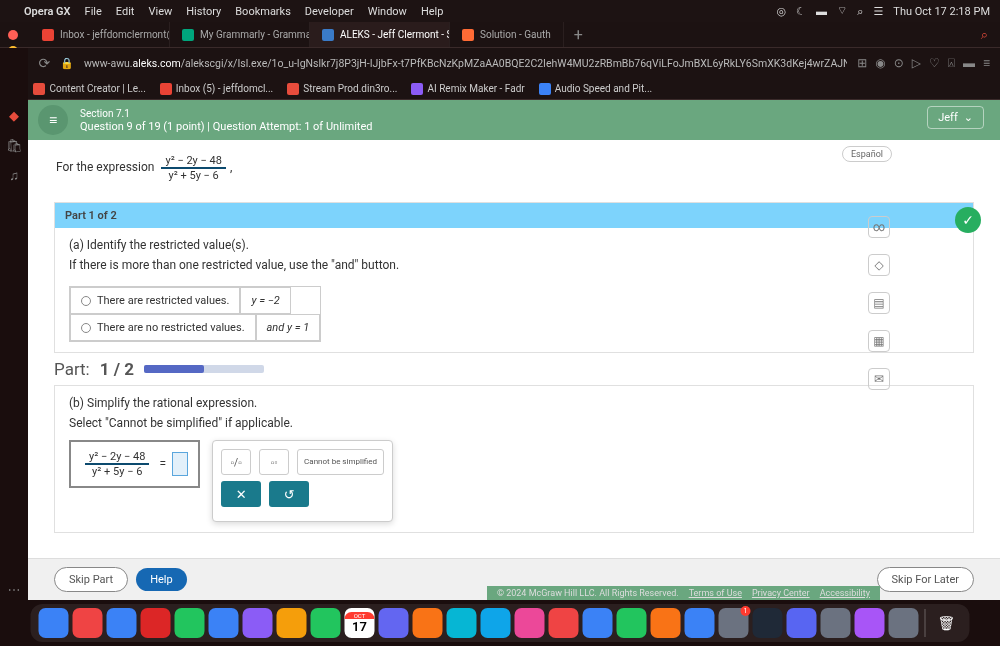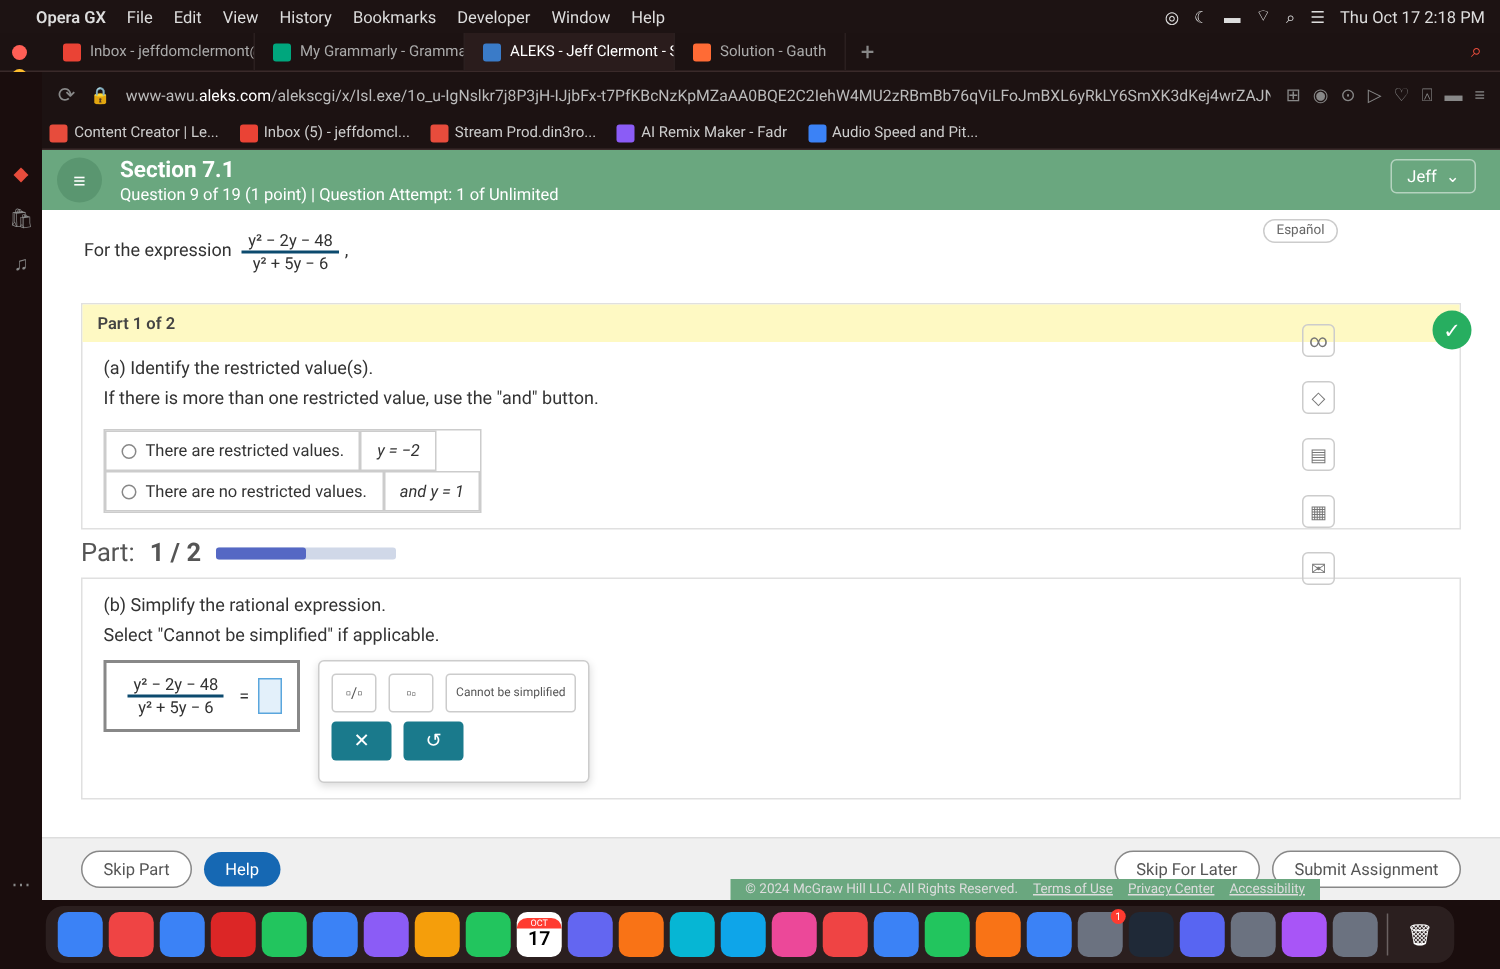"Section 7.1" .qheader .sec { font-size: 15px -> 10px; font-weight: 700 -> 400 }
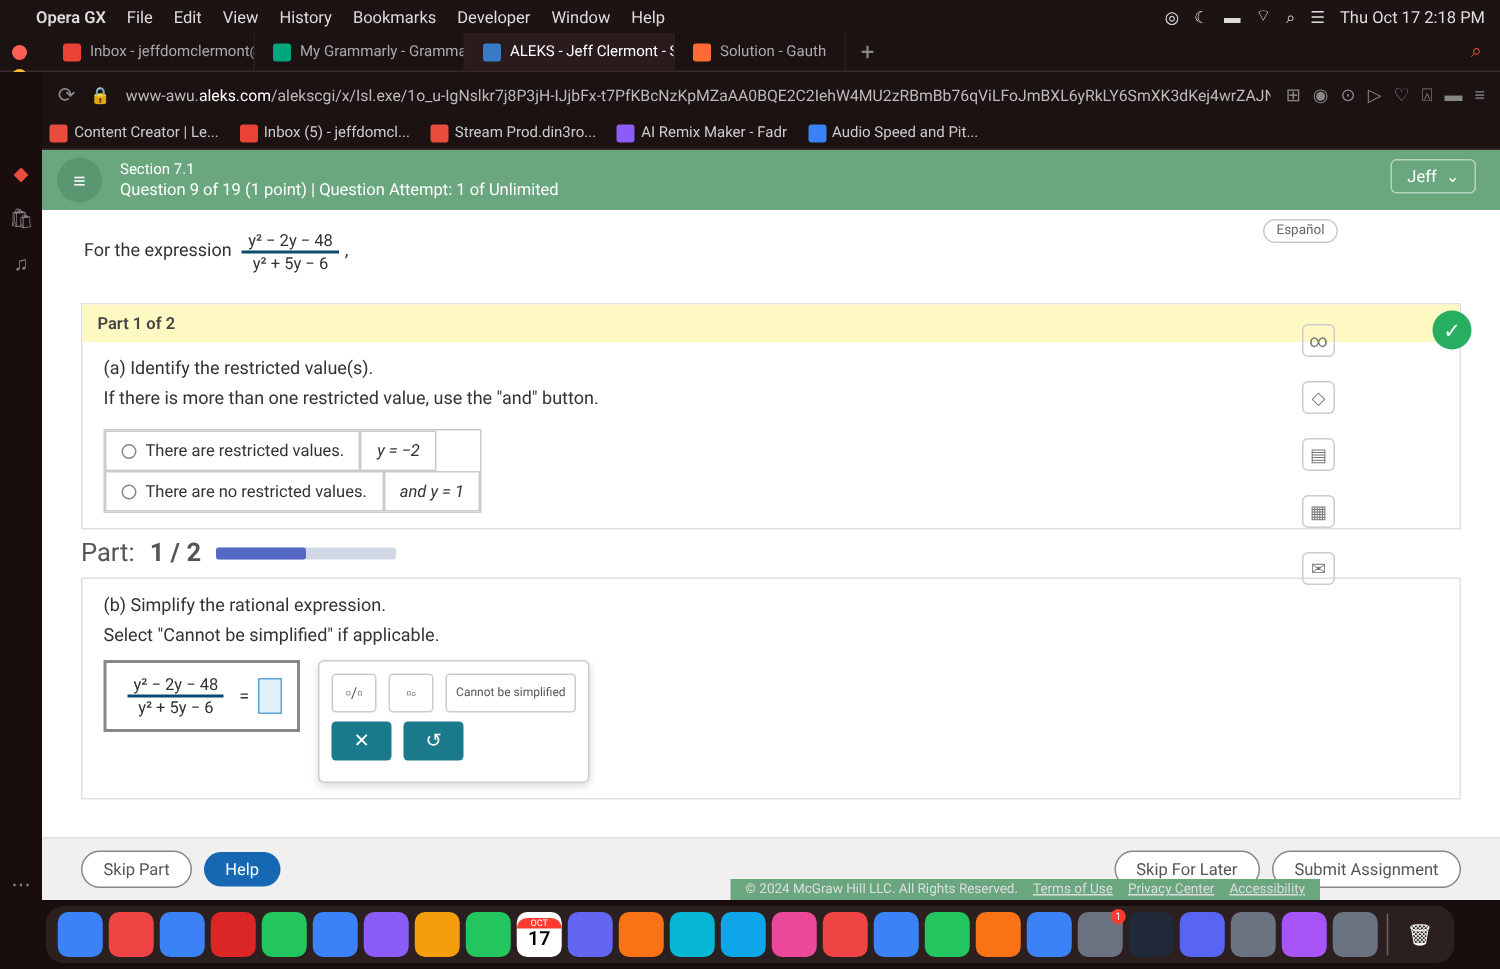"Part 1 of 2" .parthdr { background: #fef9c3 -> #7dd3fc }
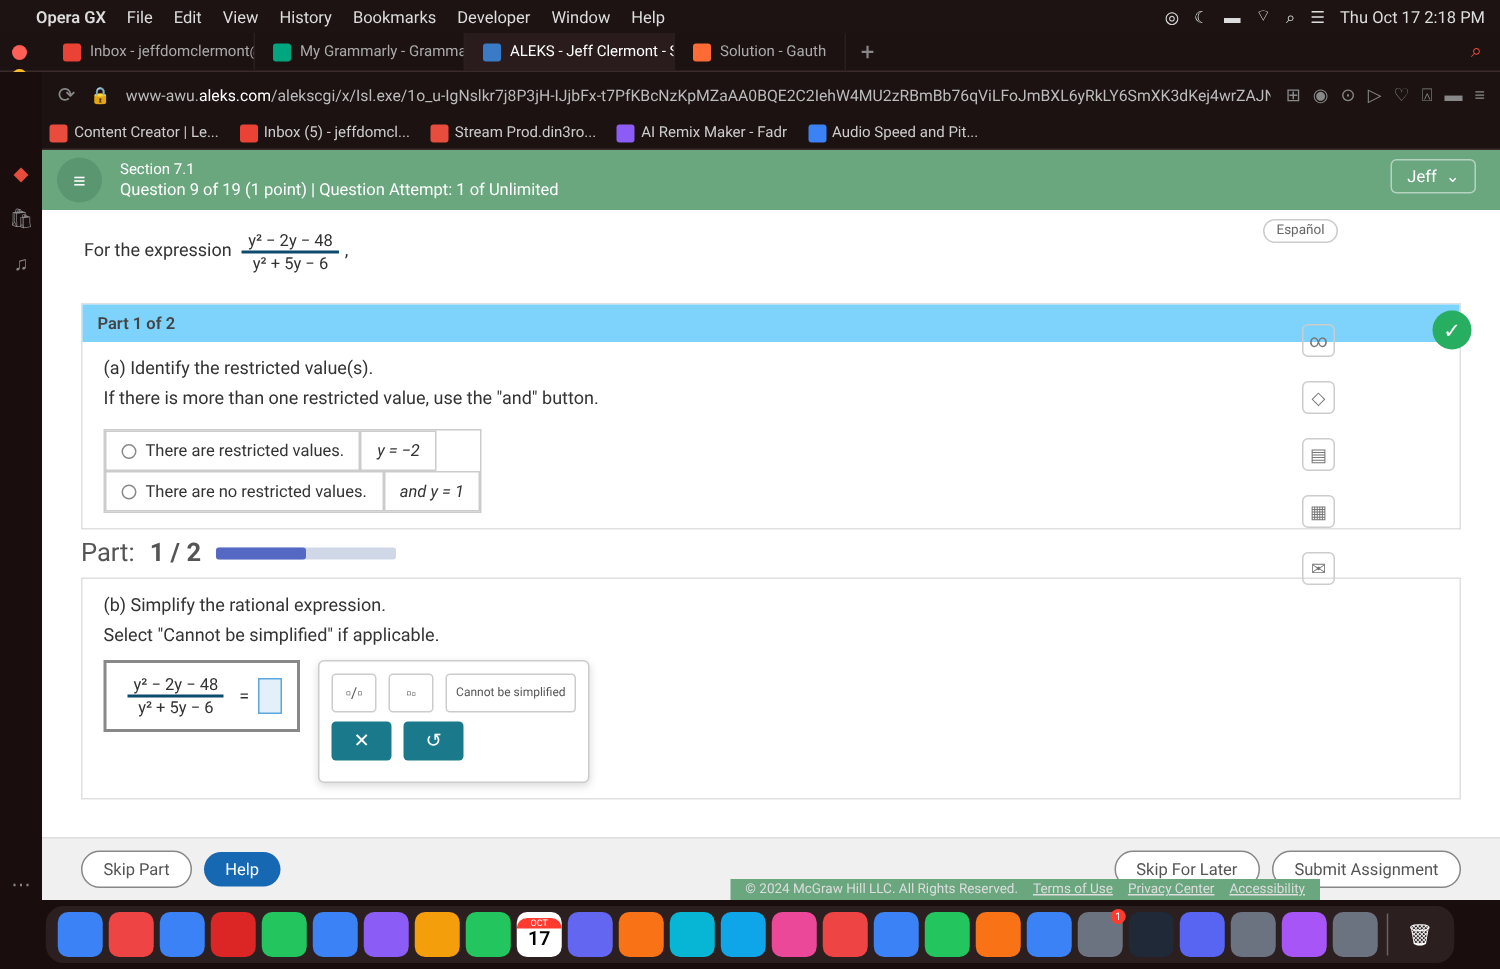"Submit Assignment" div.btn { html: <div>Submit Assignment</div> -> none }
